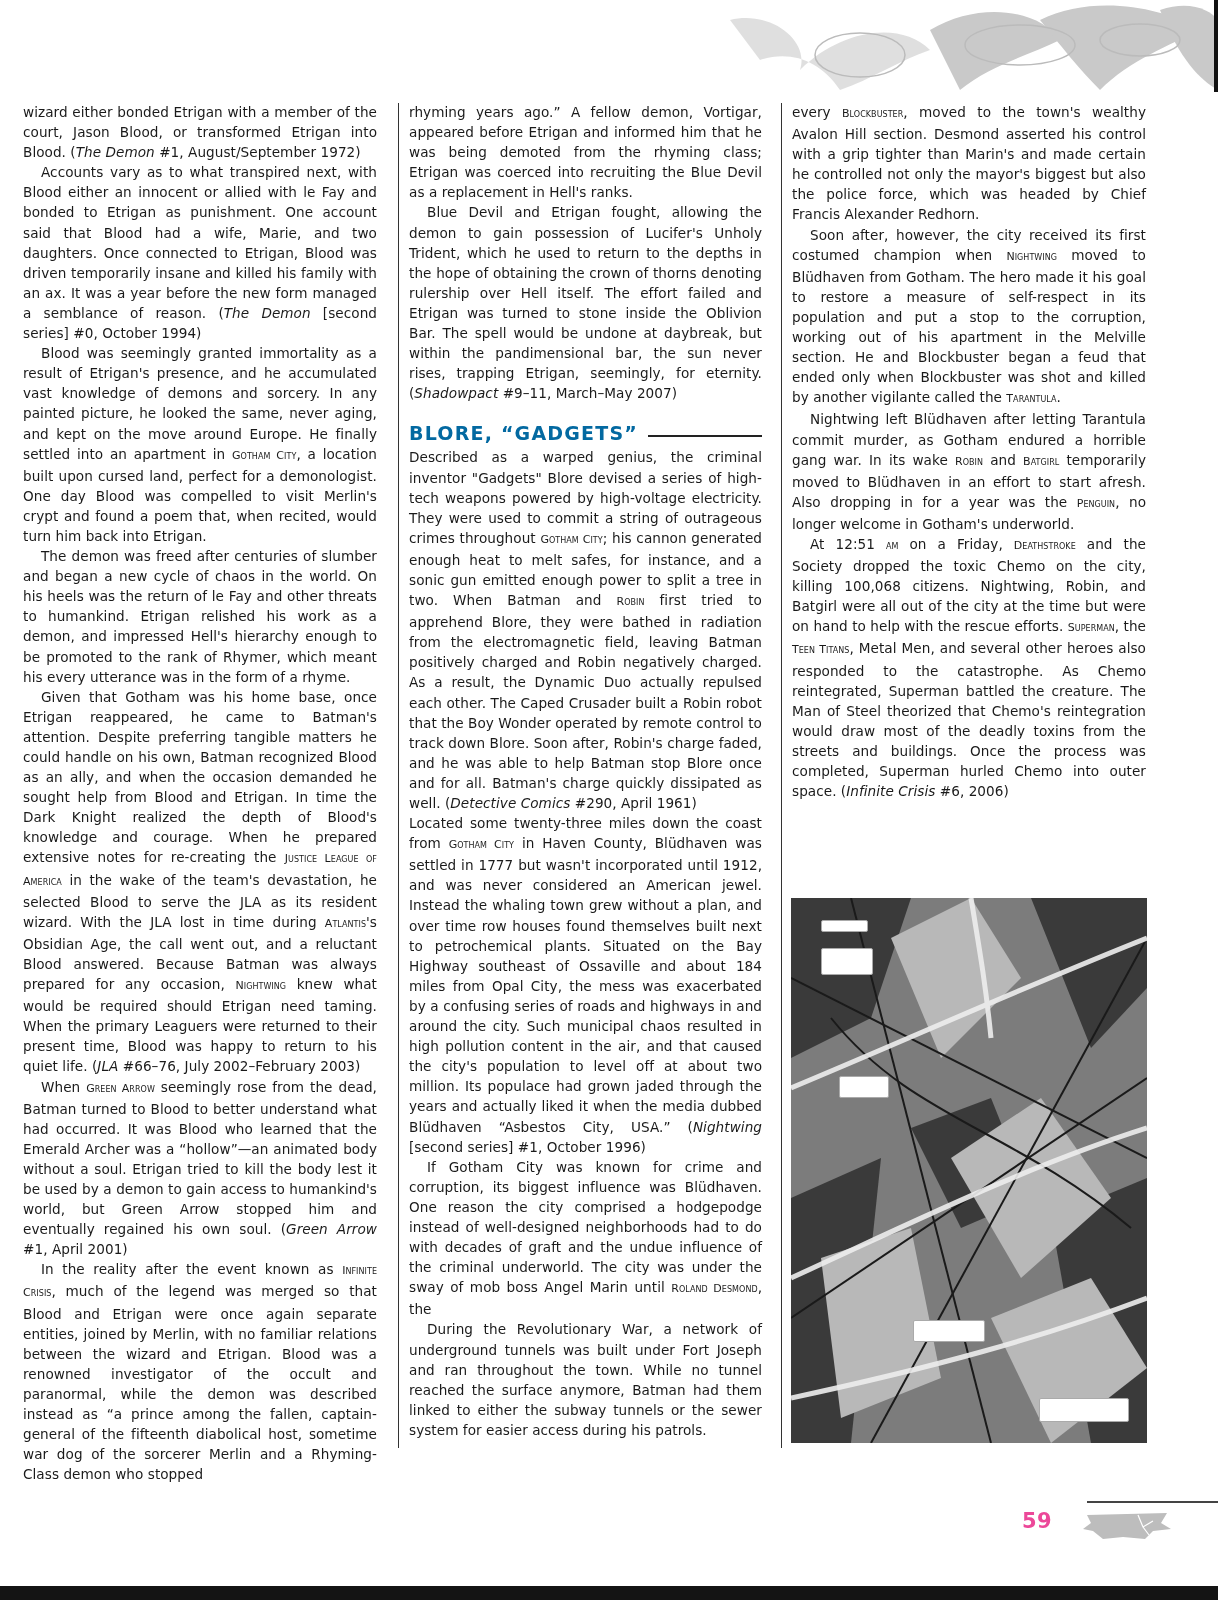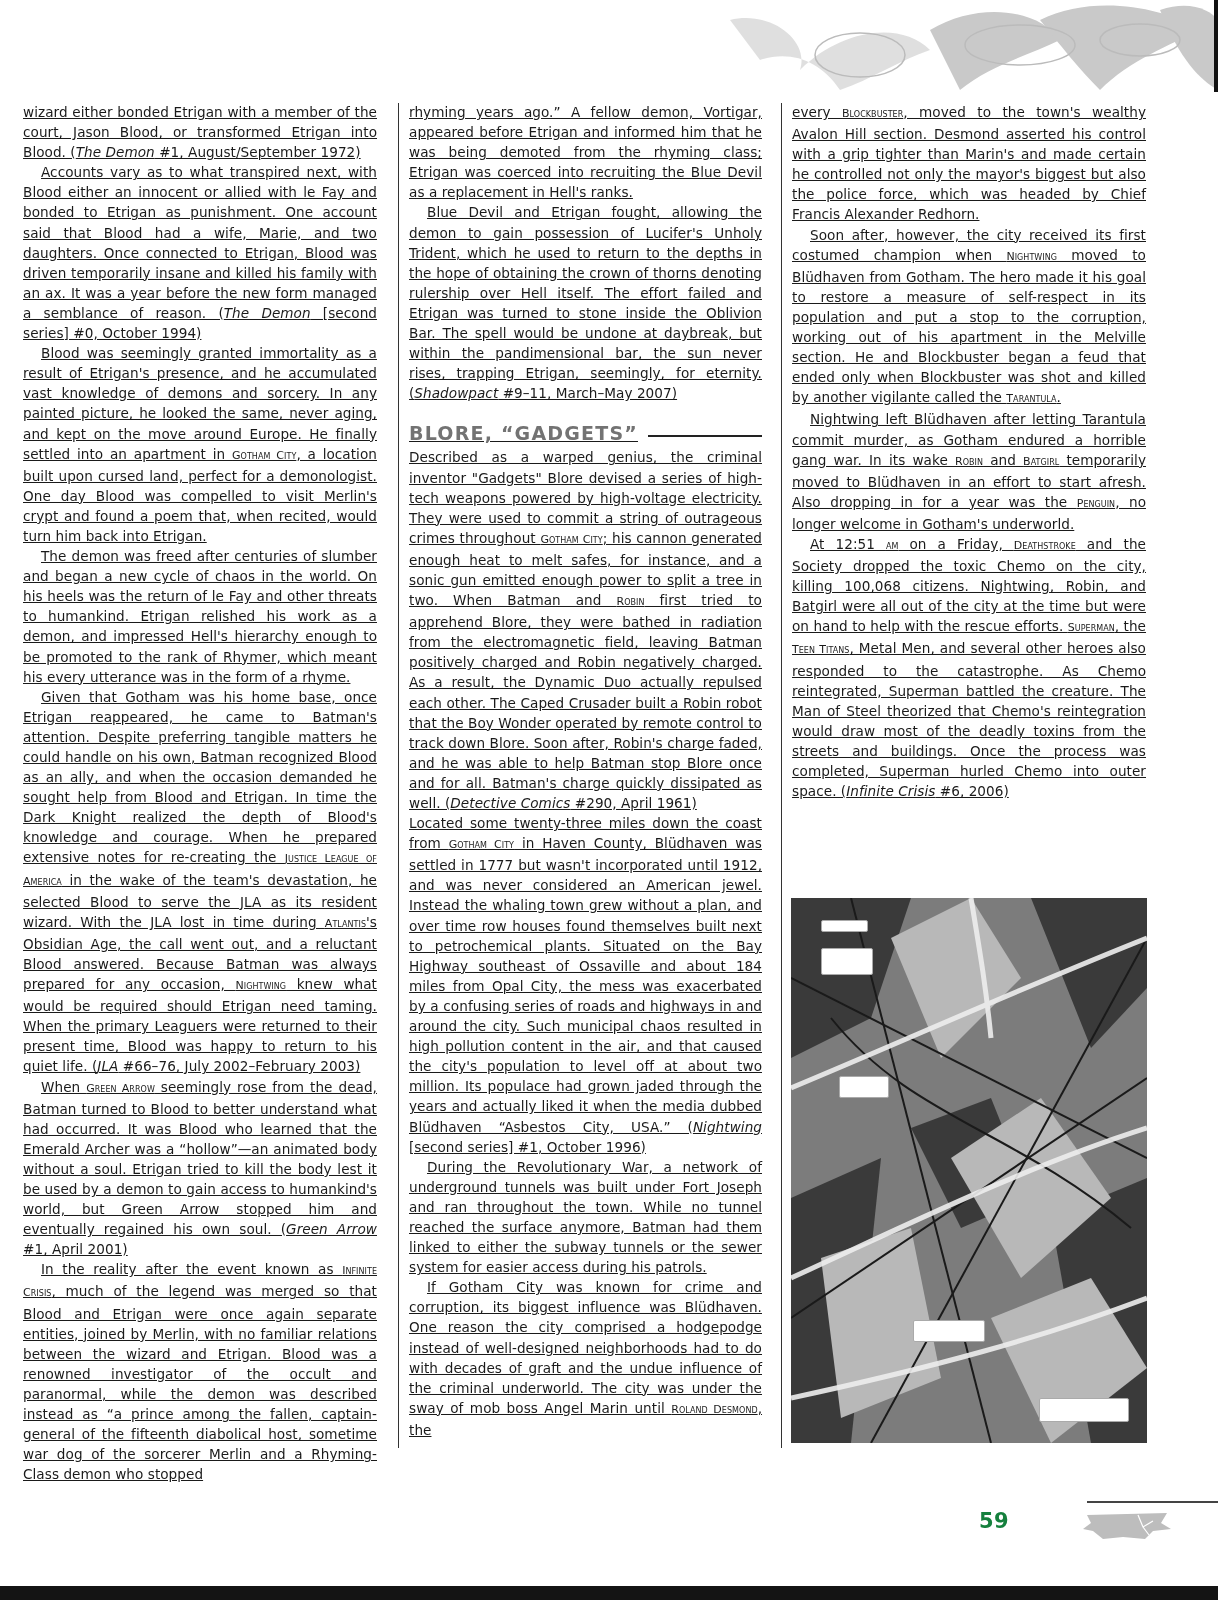"wizard either bonded Etrigan with" .col { text-decoration: underline -> none }
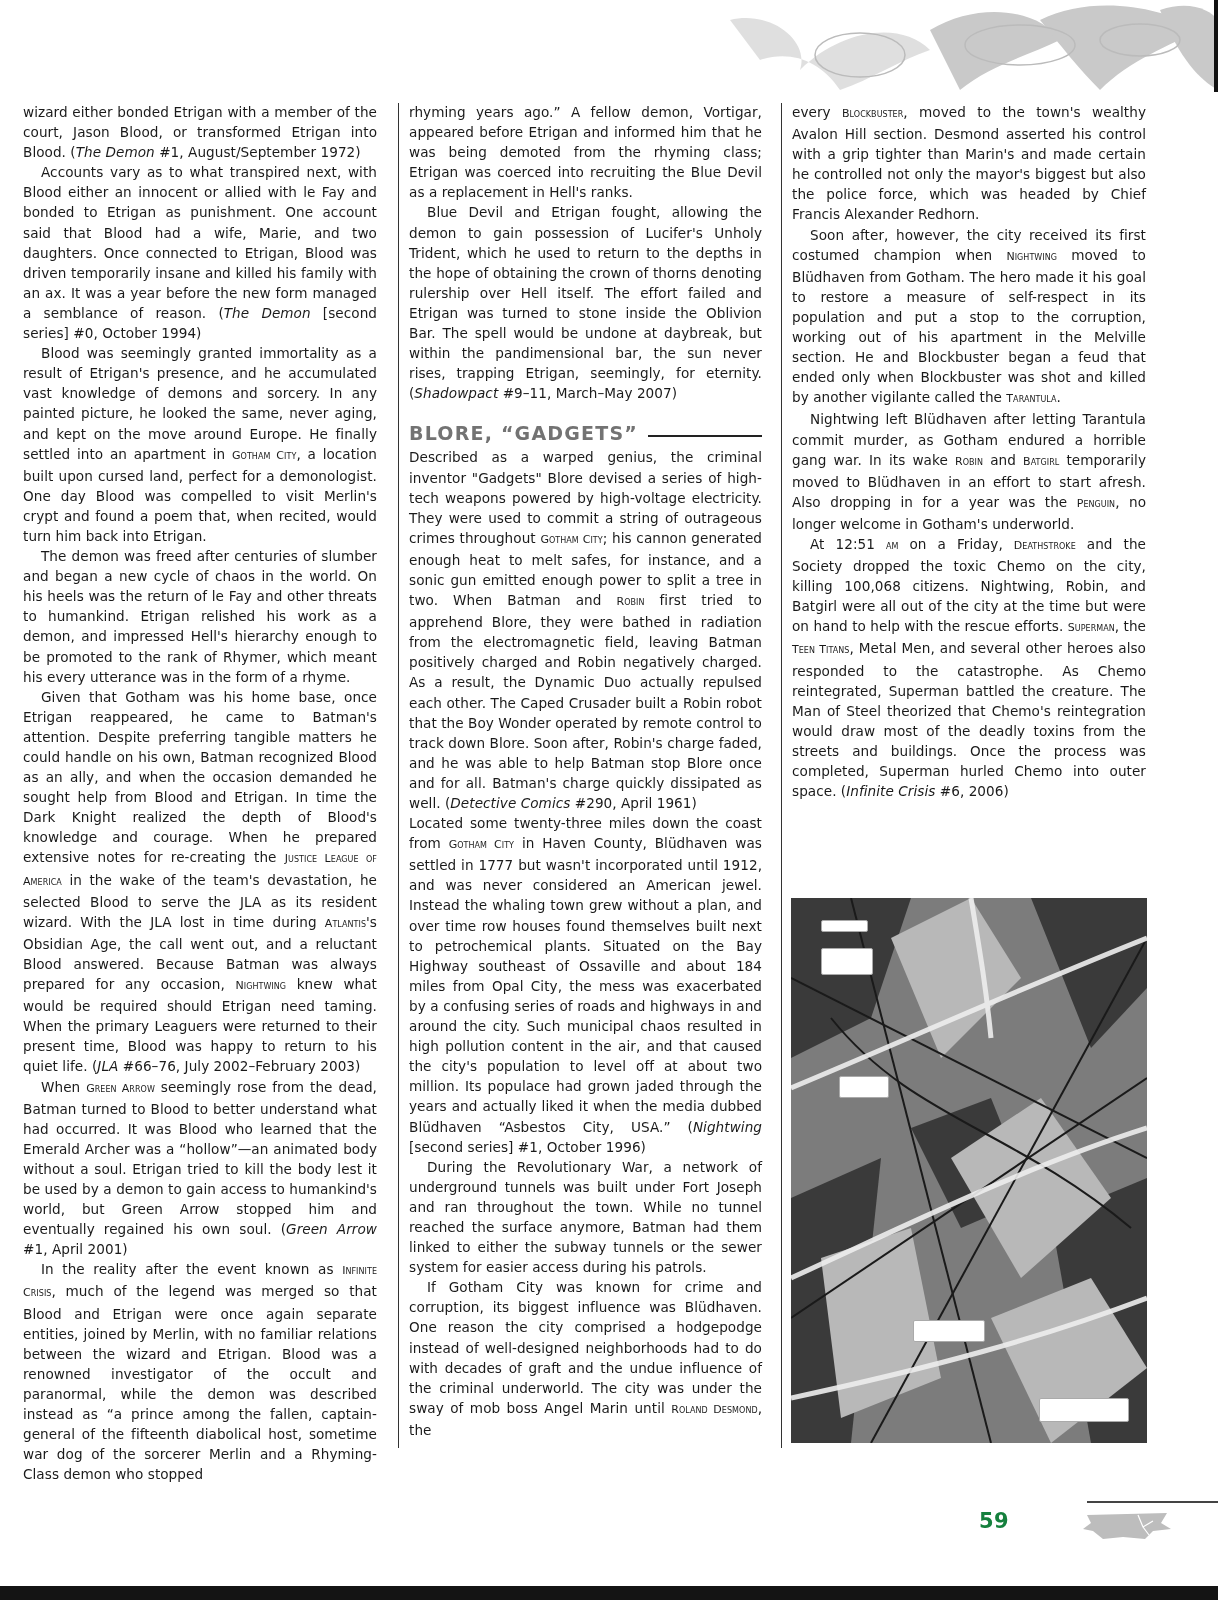"BLORE, “GADGETS”" .heading { color: #737373 -> #0369a1 }
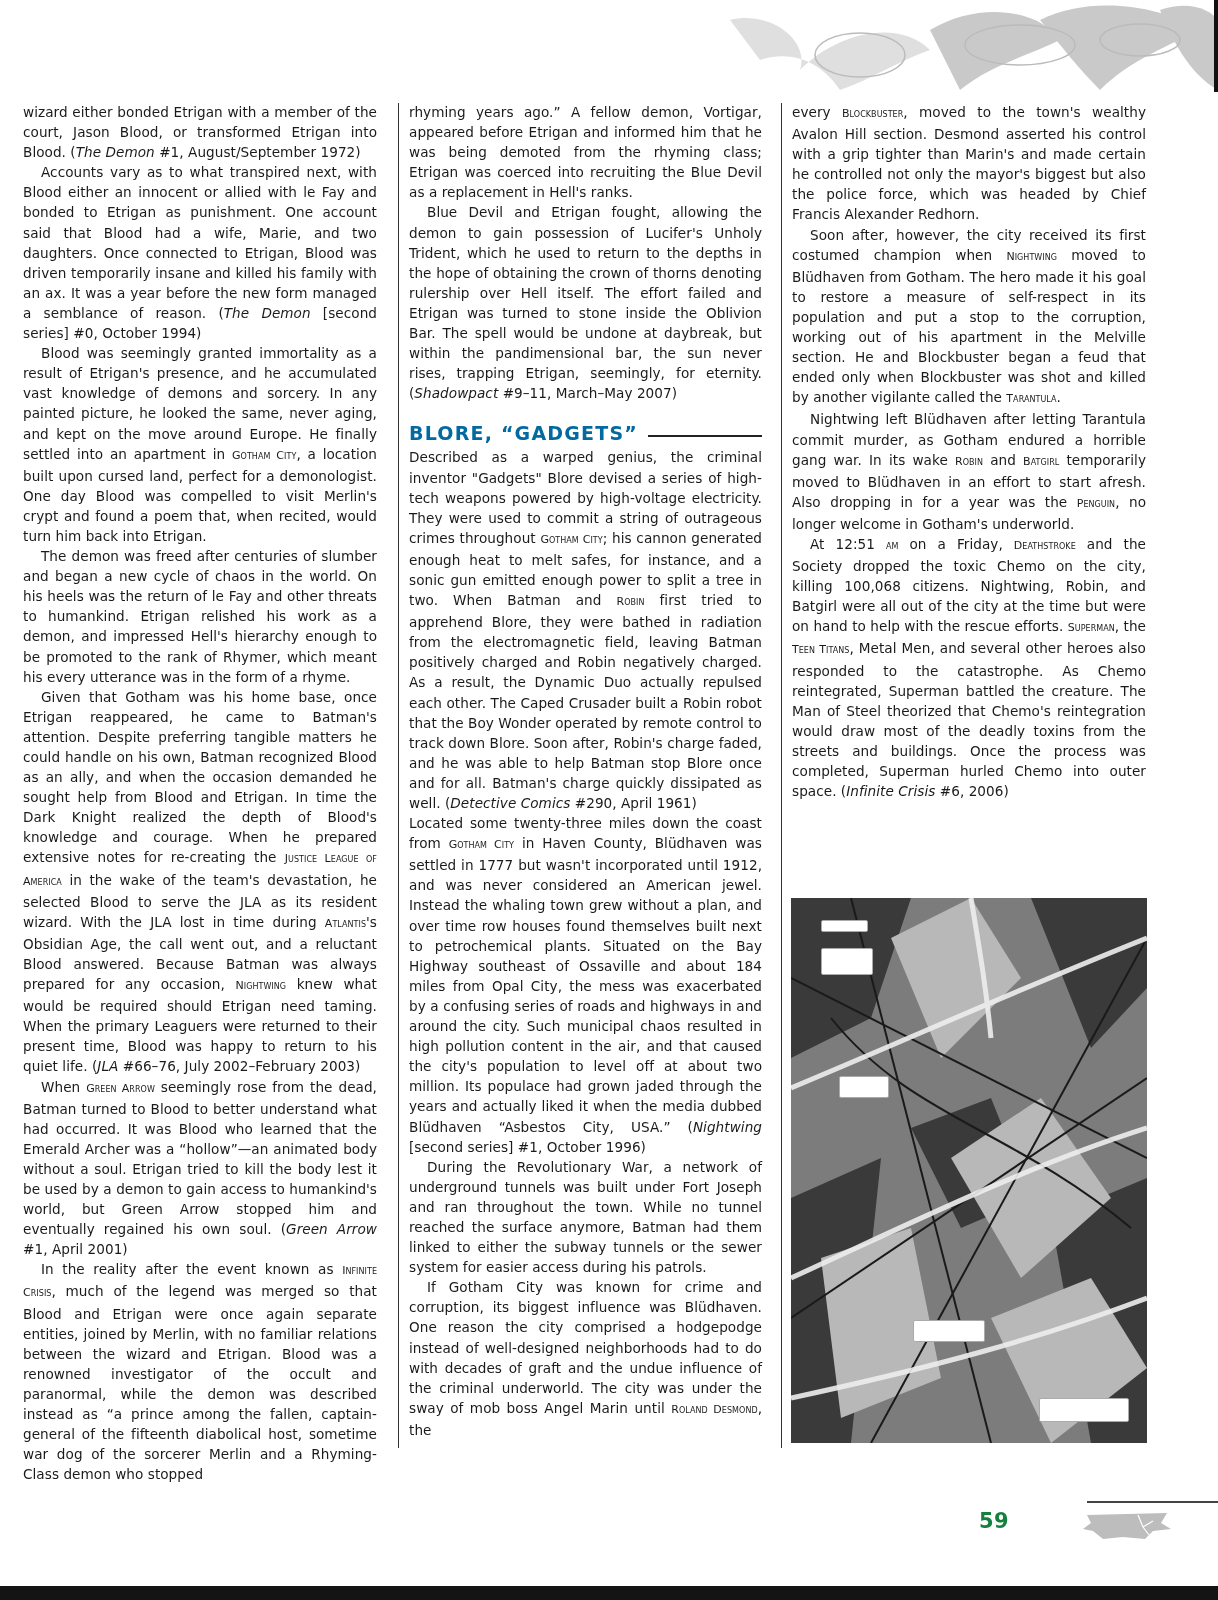"During the Revolutionary War, a" p { order: before "If Gotham City was known" -> after "If Gotham City was known" }
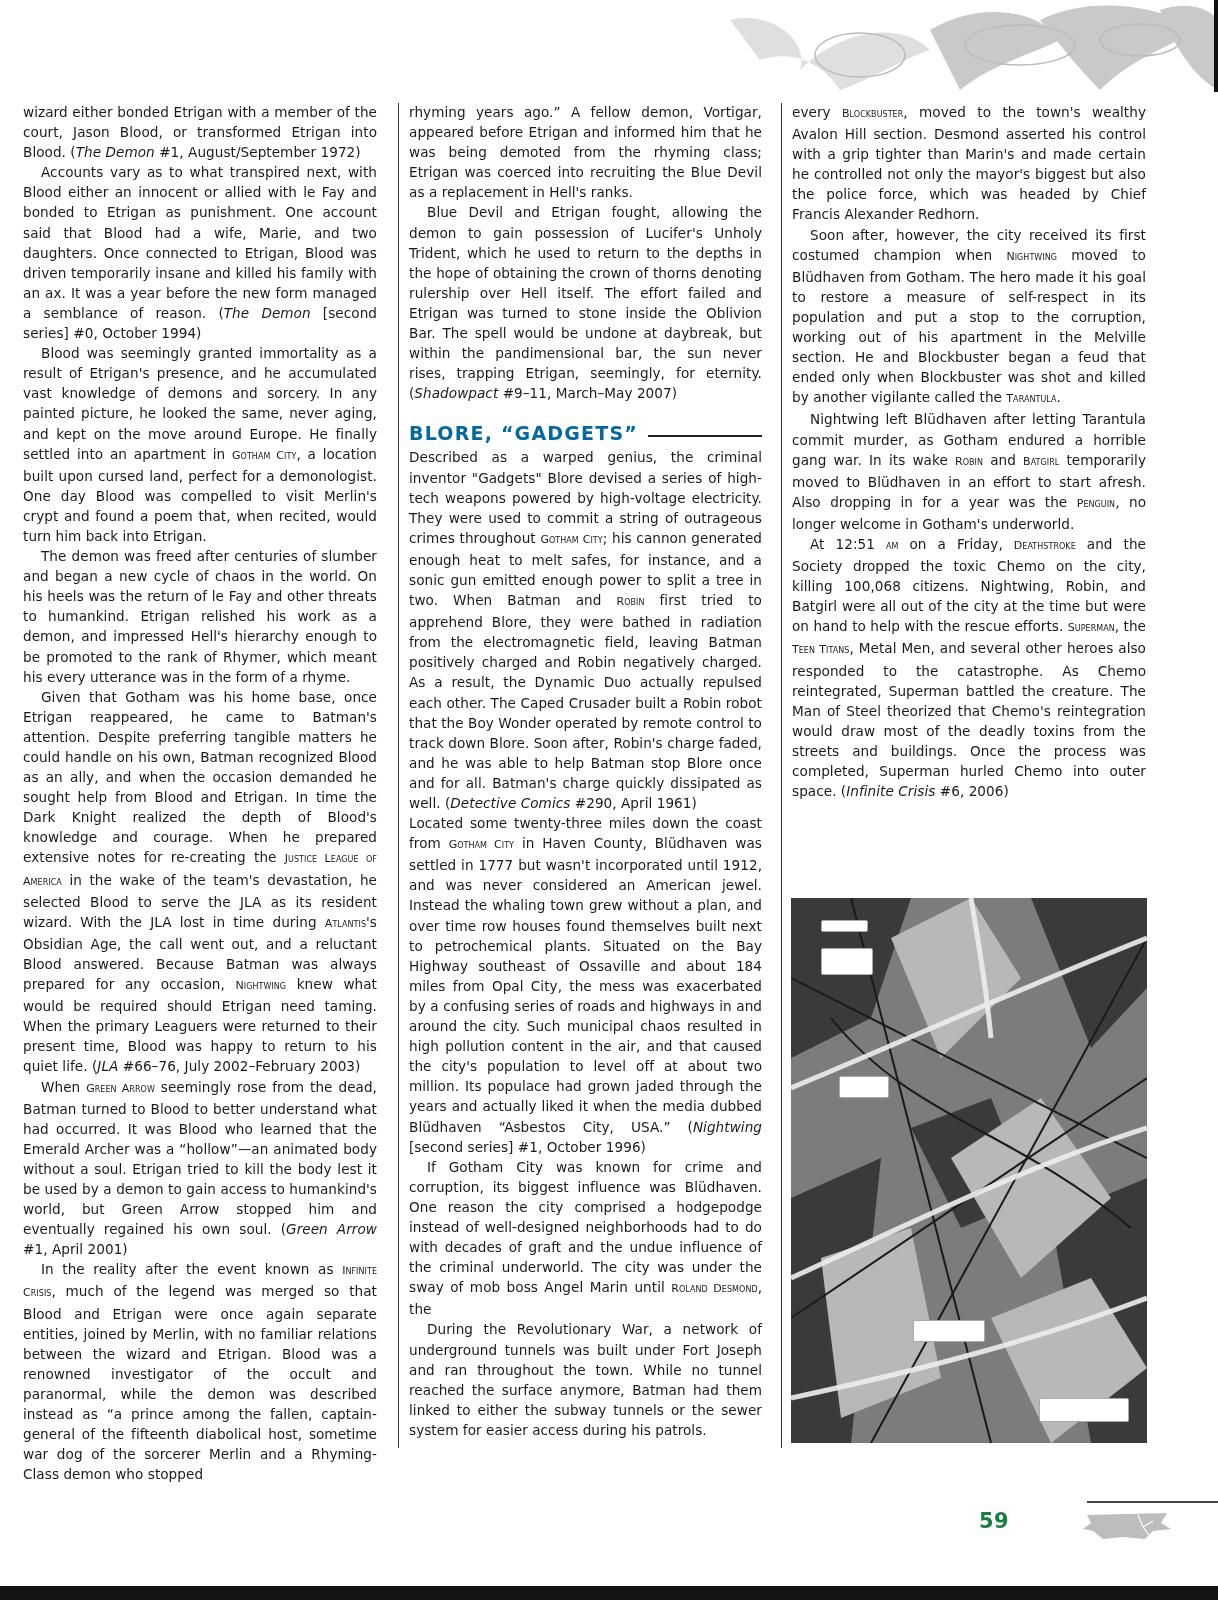"59" .page-number { color: #15803d -> #ec4899; left: 979px -> 1022px }
